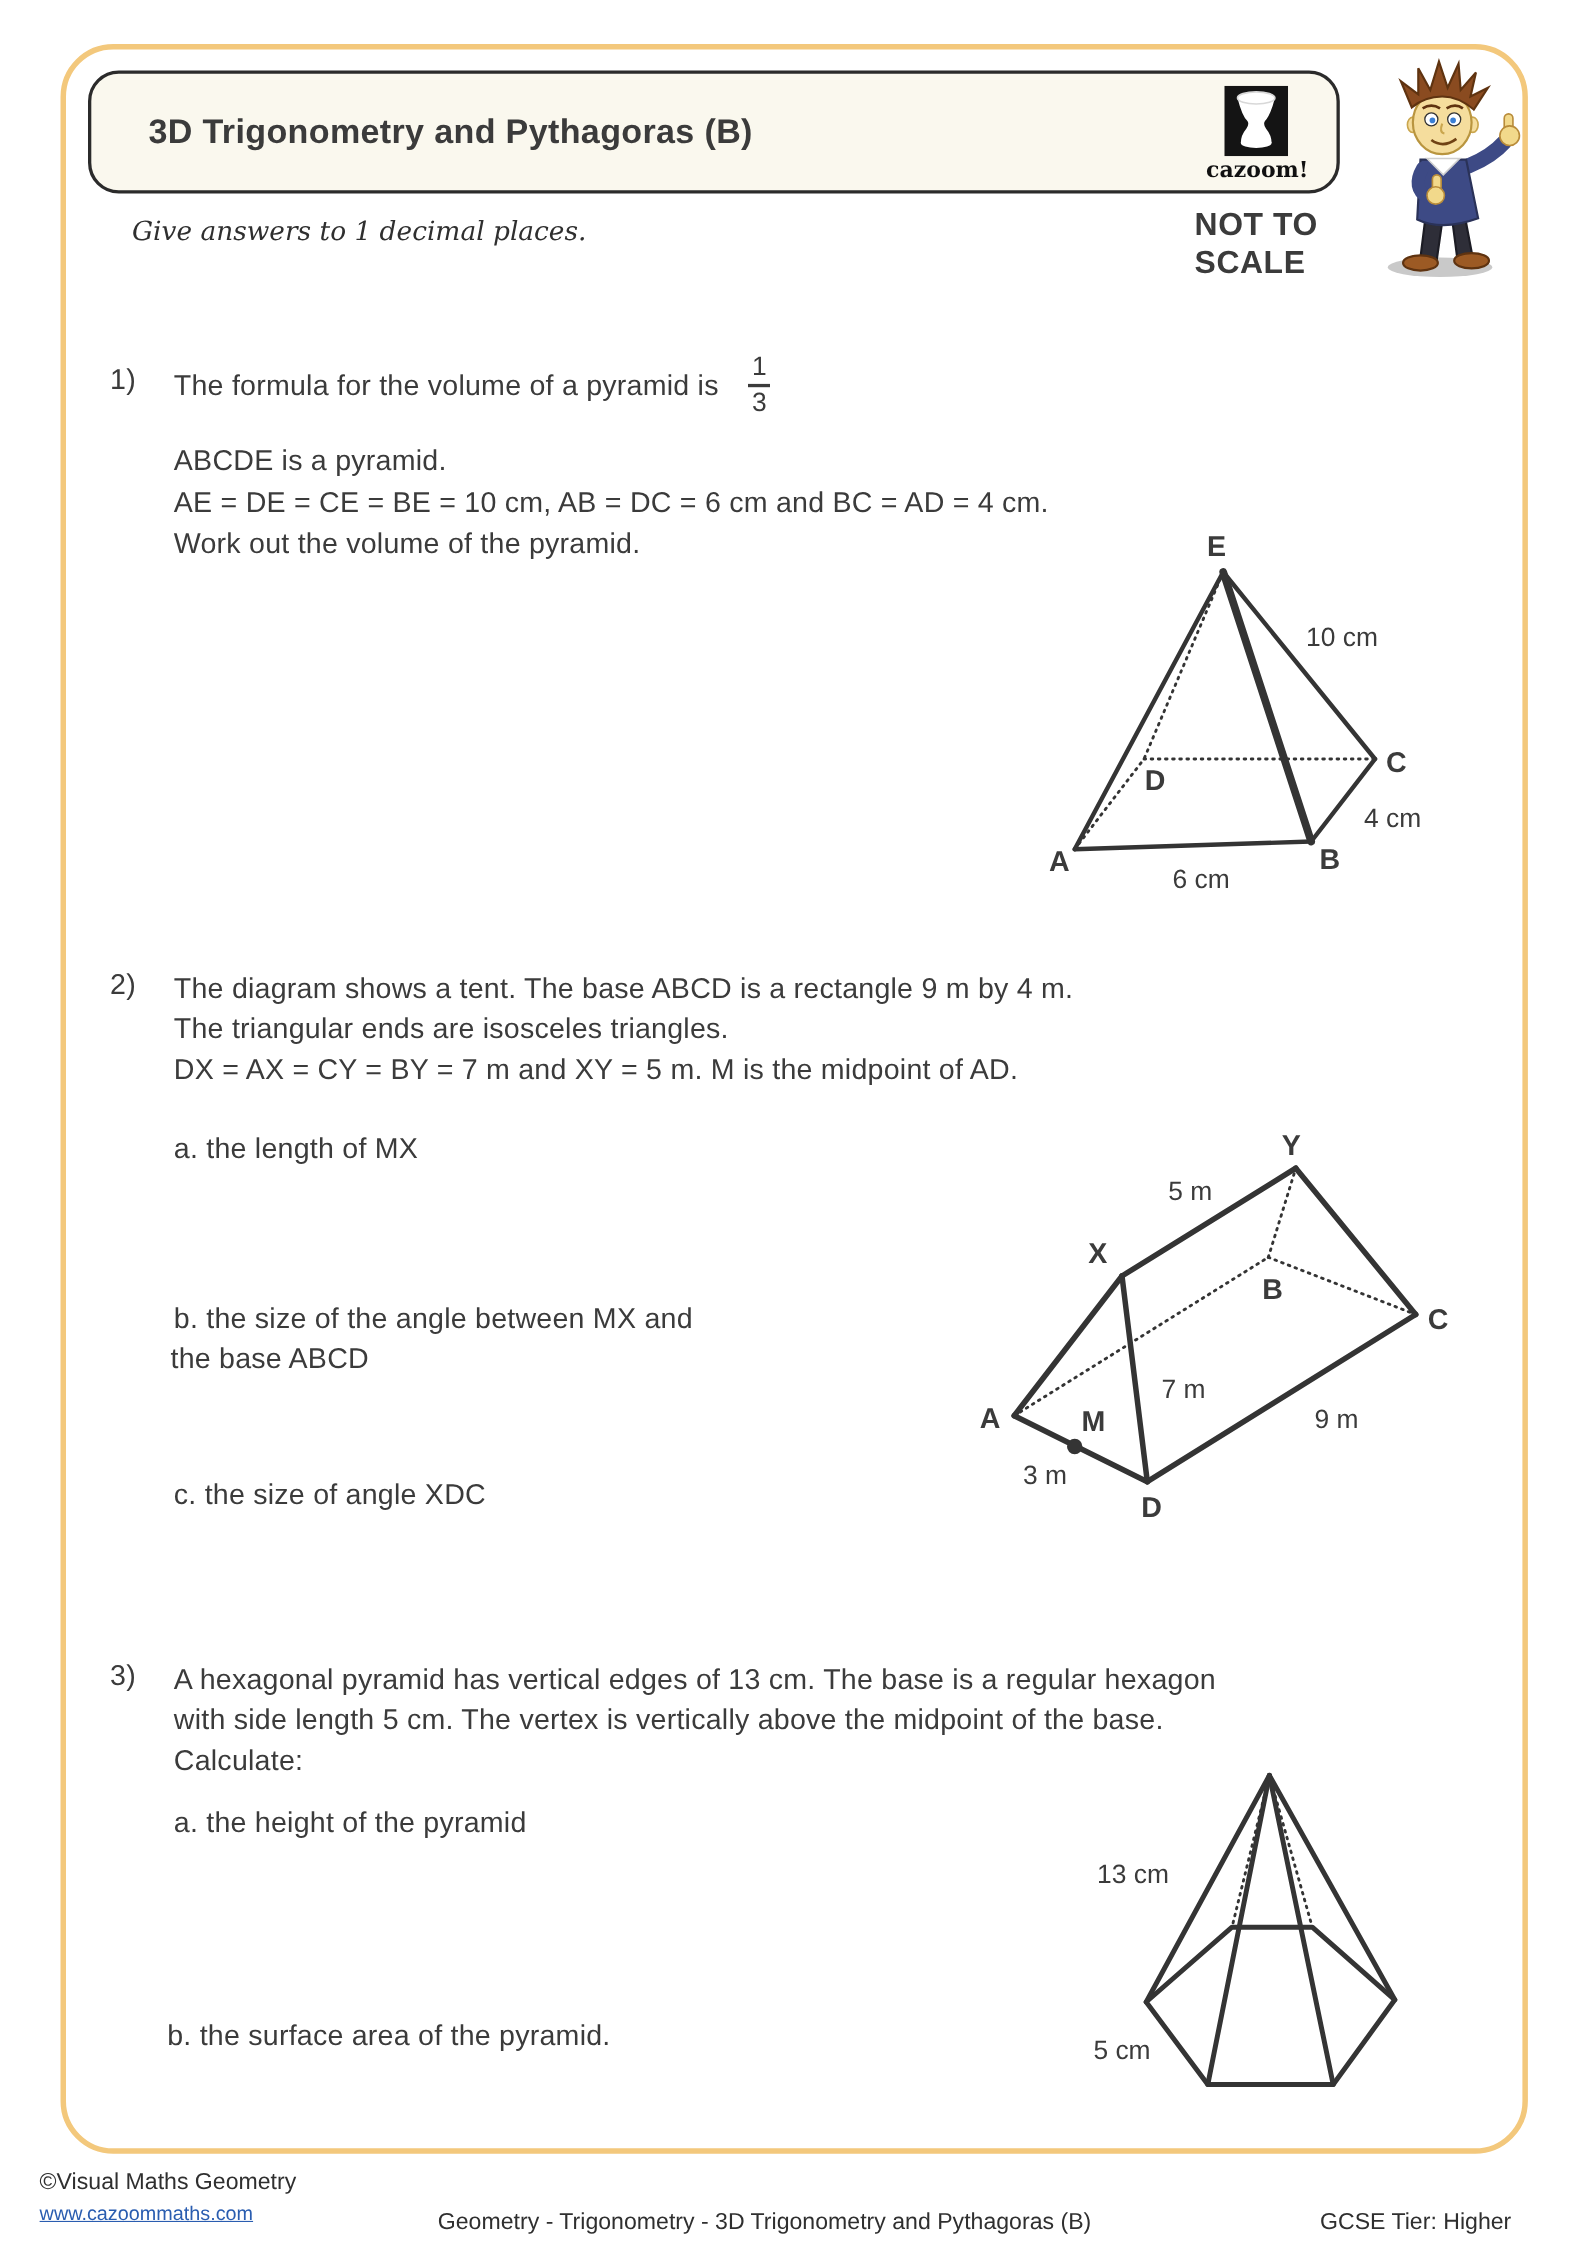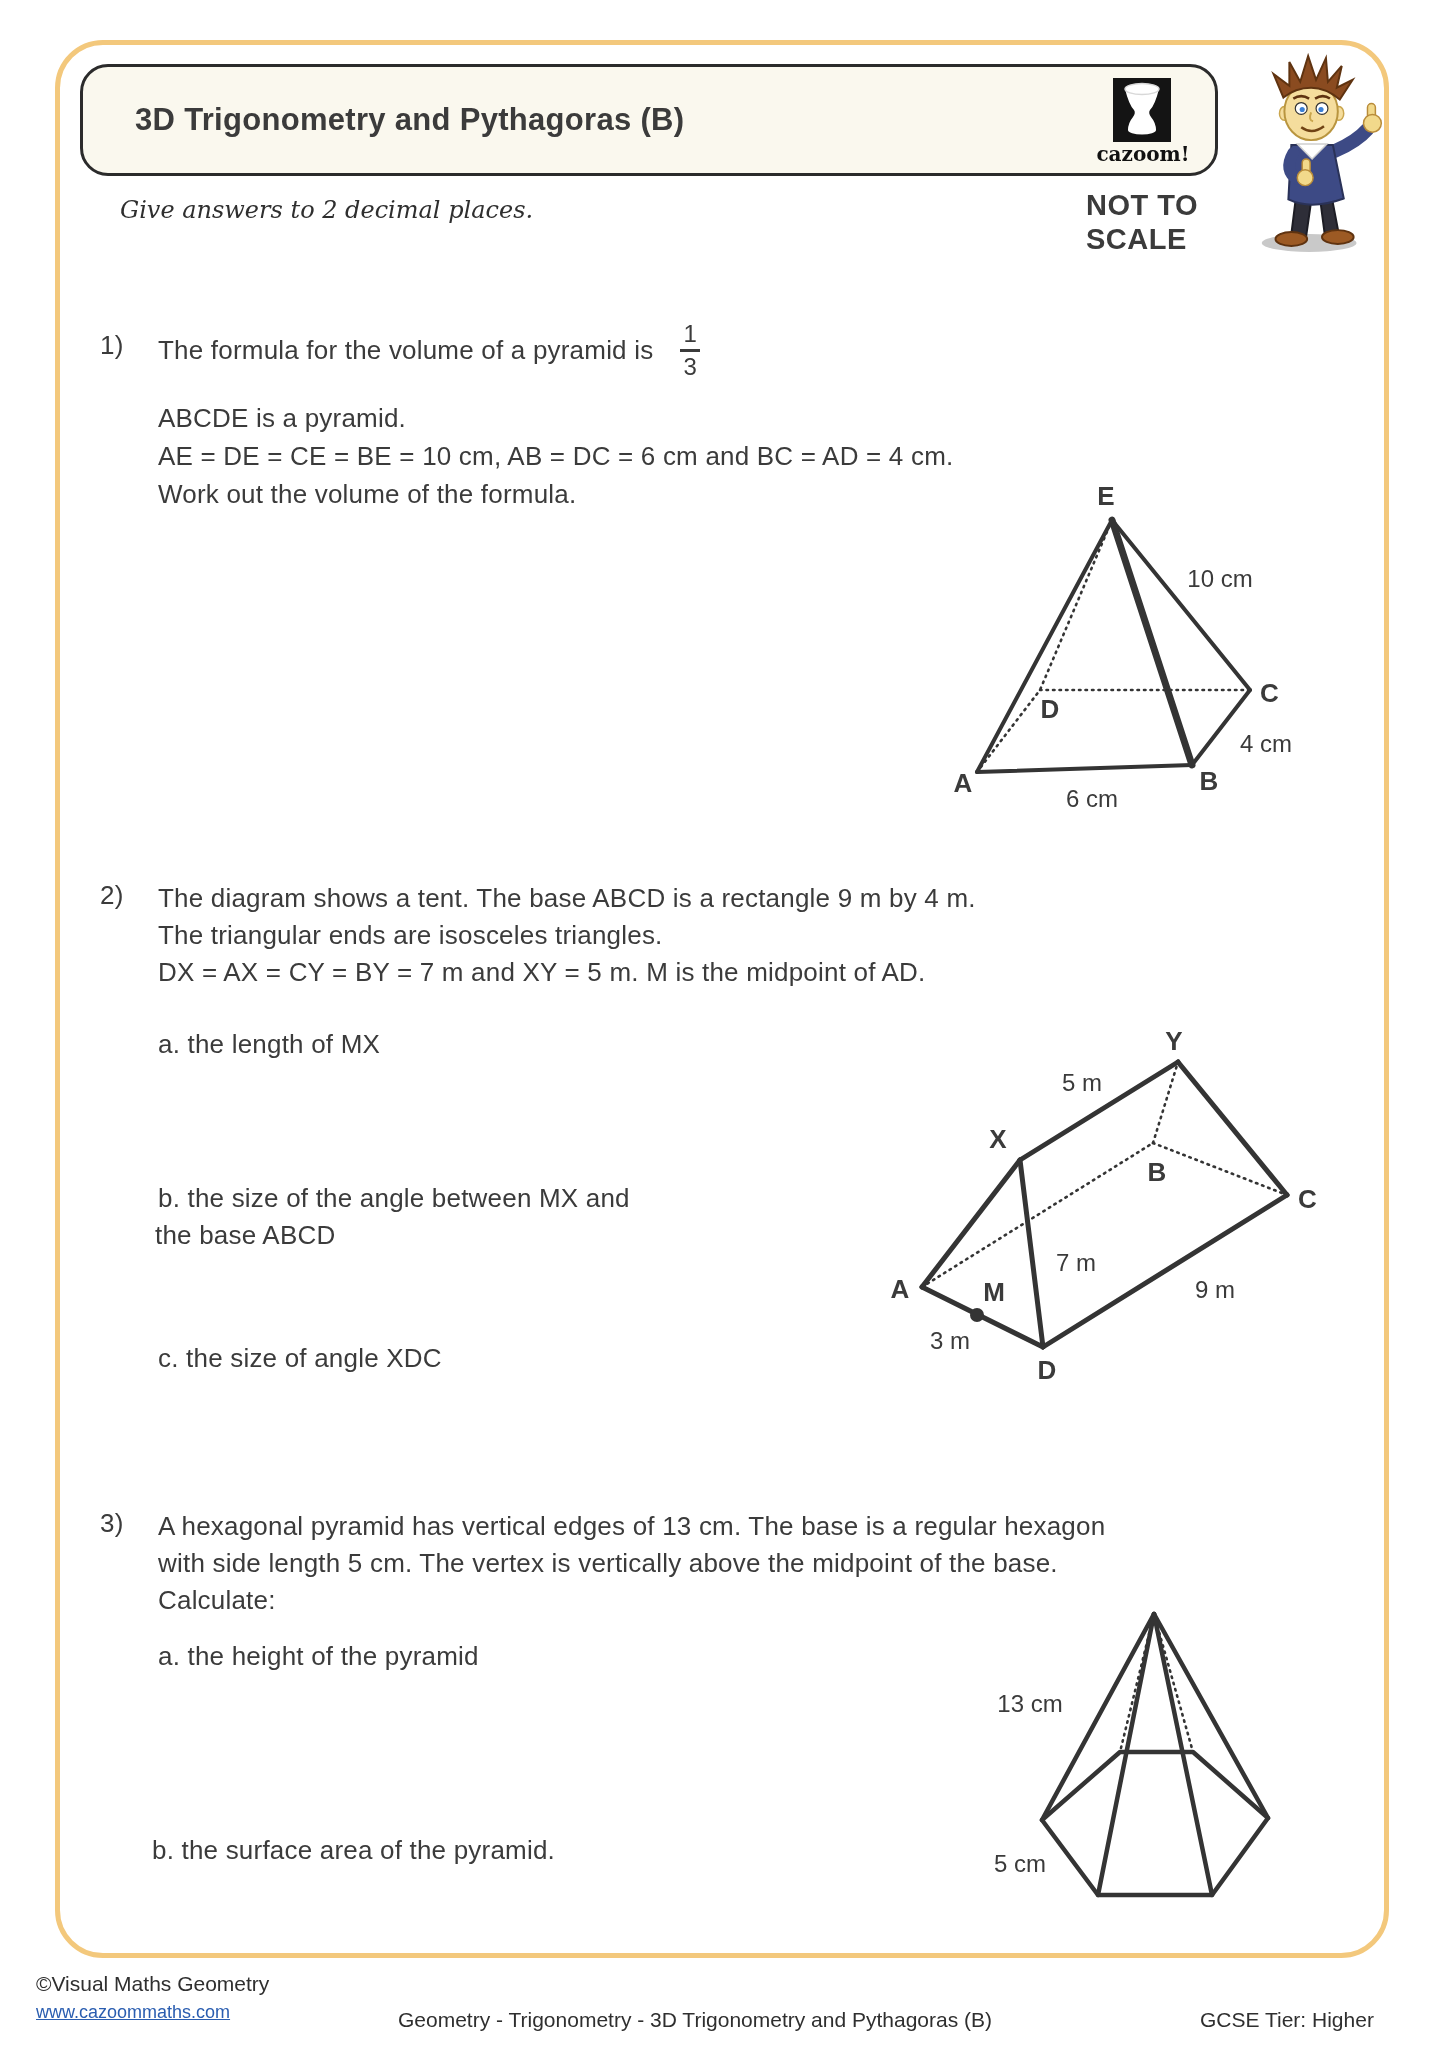"Give answers to 2 decimal" div.abs { text: 2 -> 1 }
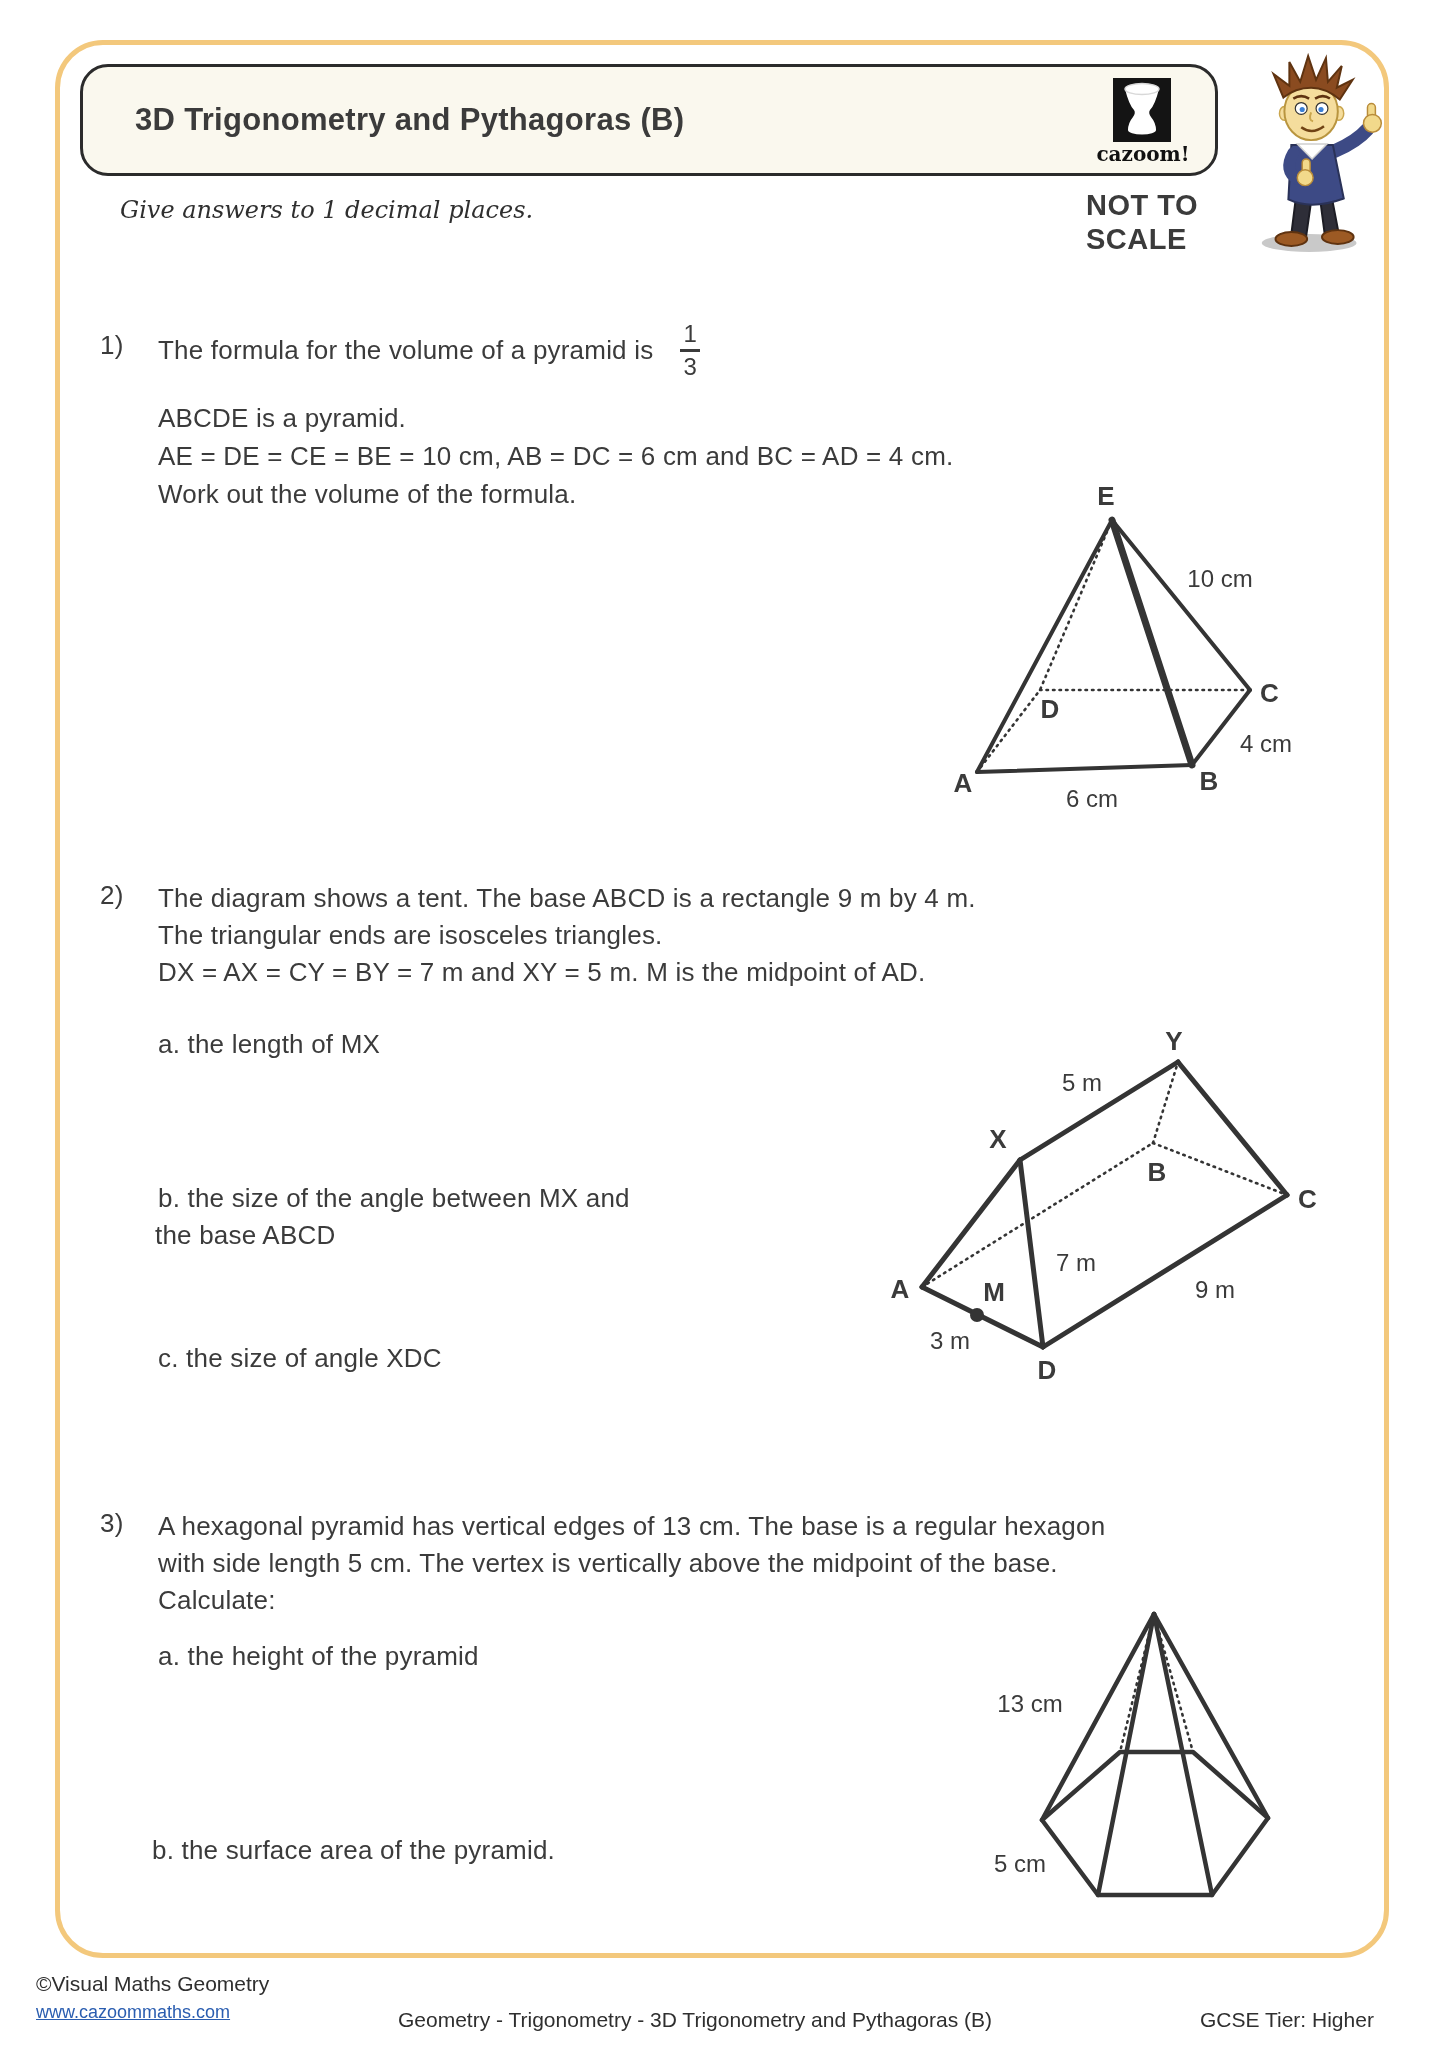"Work out the volume of" div.abs { text: formula -> pyramid }
